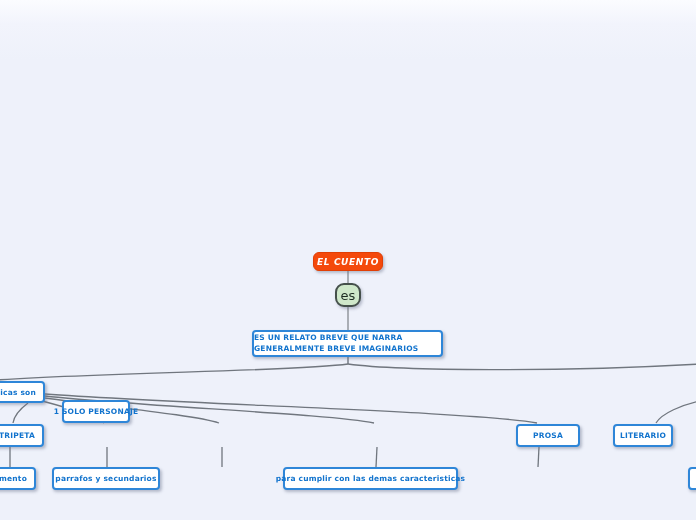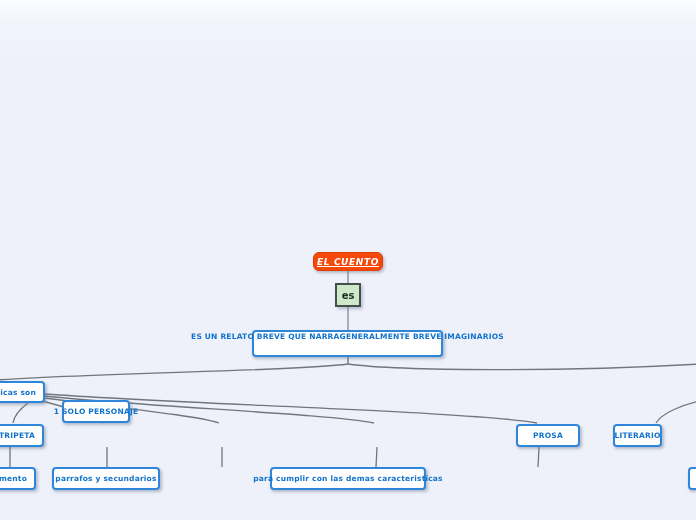"EL CUENTO" .node.root { text-decoration: underline -> none }
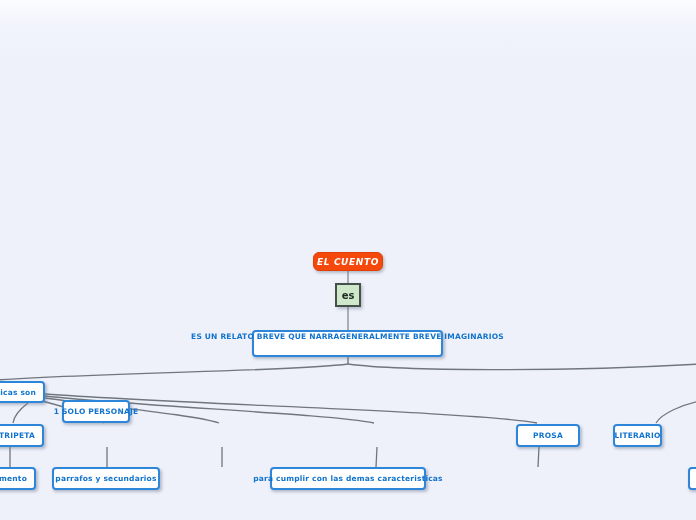"es" .node.link { border-radius: 0 -> 9px; font-size: 10px -> 13px; font-weight: bold -> normal }
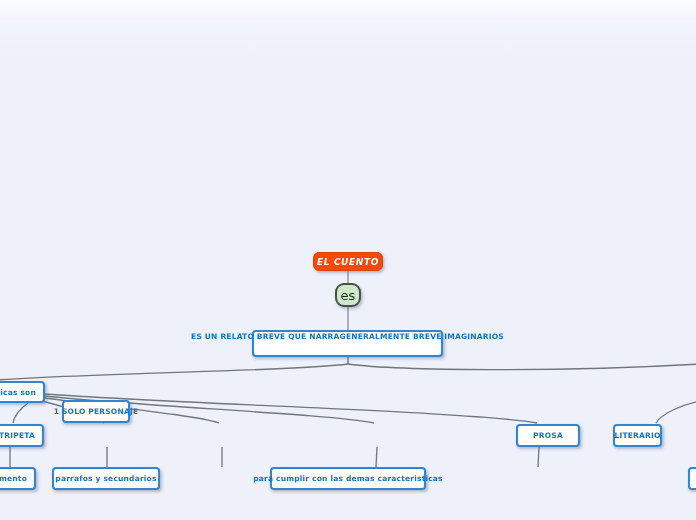"ES UN RELATO BREVE QUE" .node.def { flex-direction: row -> column }
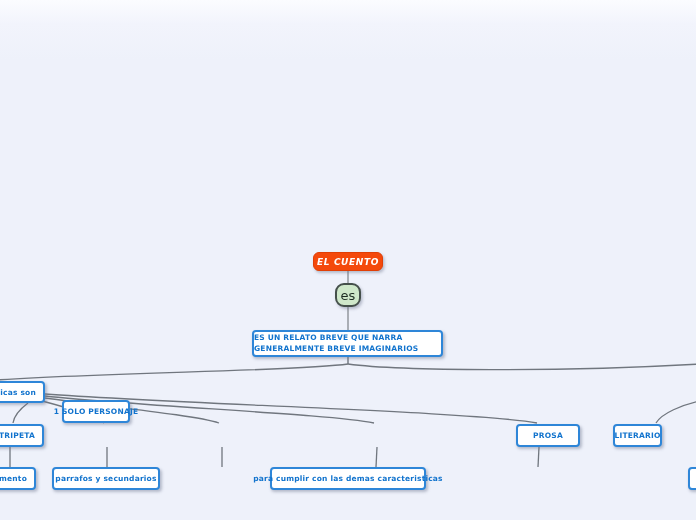"LITERARIO" div.node { width: 49px -> 60px }
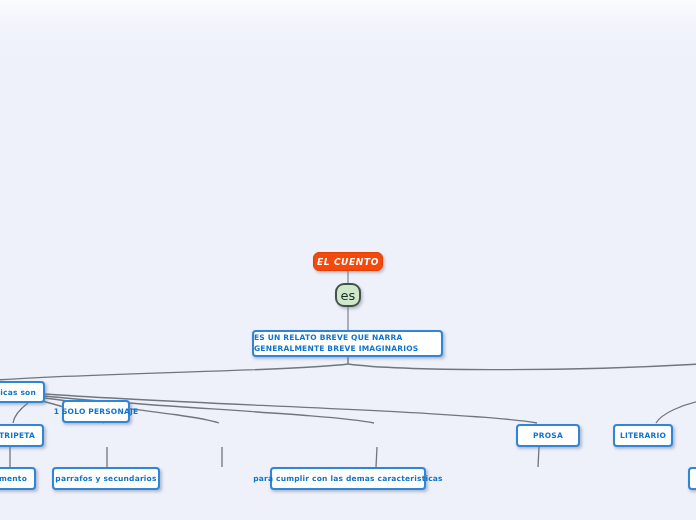"para cumplir con las demas" div.node { left: 270px -> 283px; width: 156px -> 175px }
